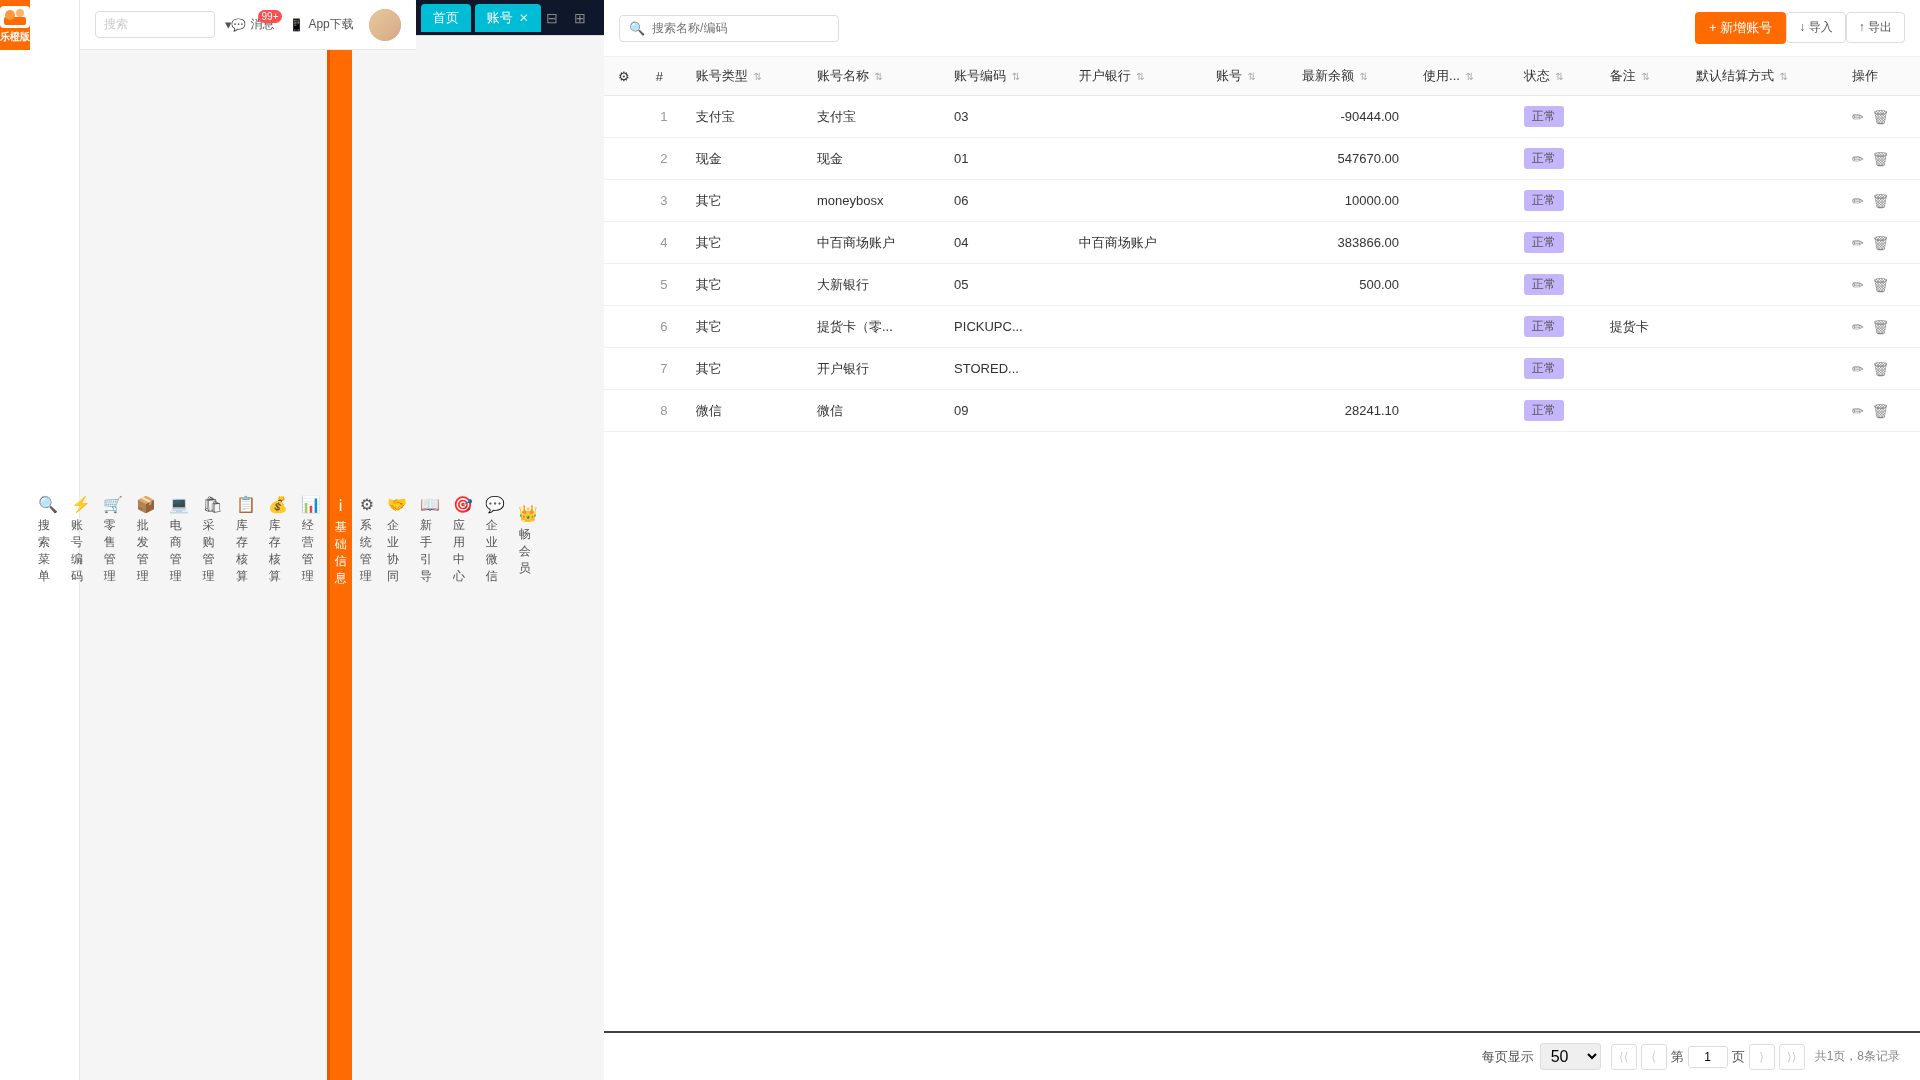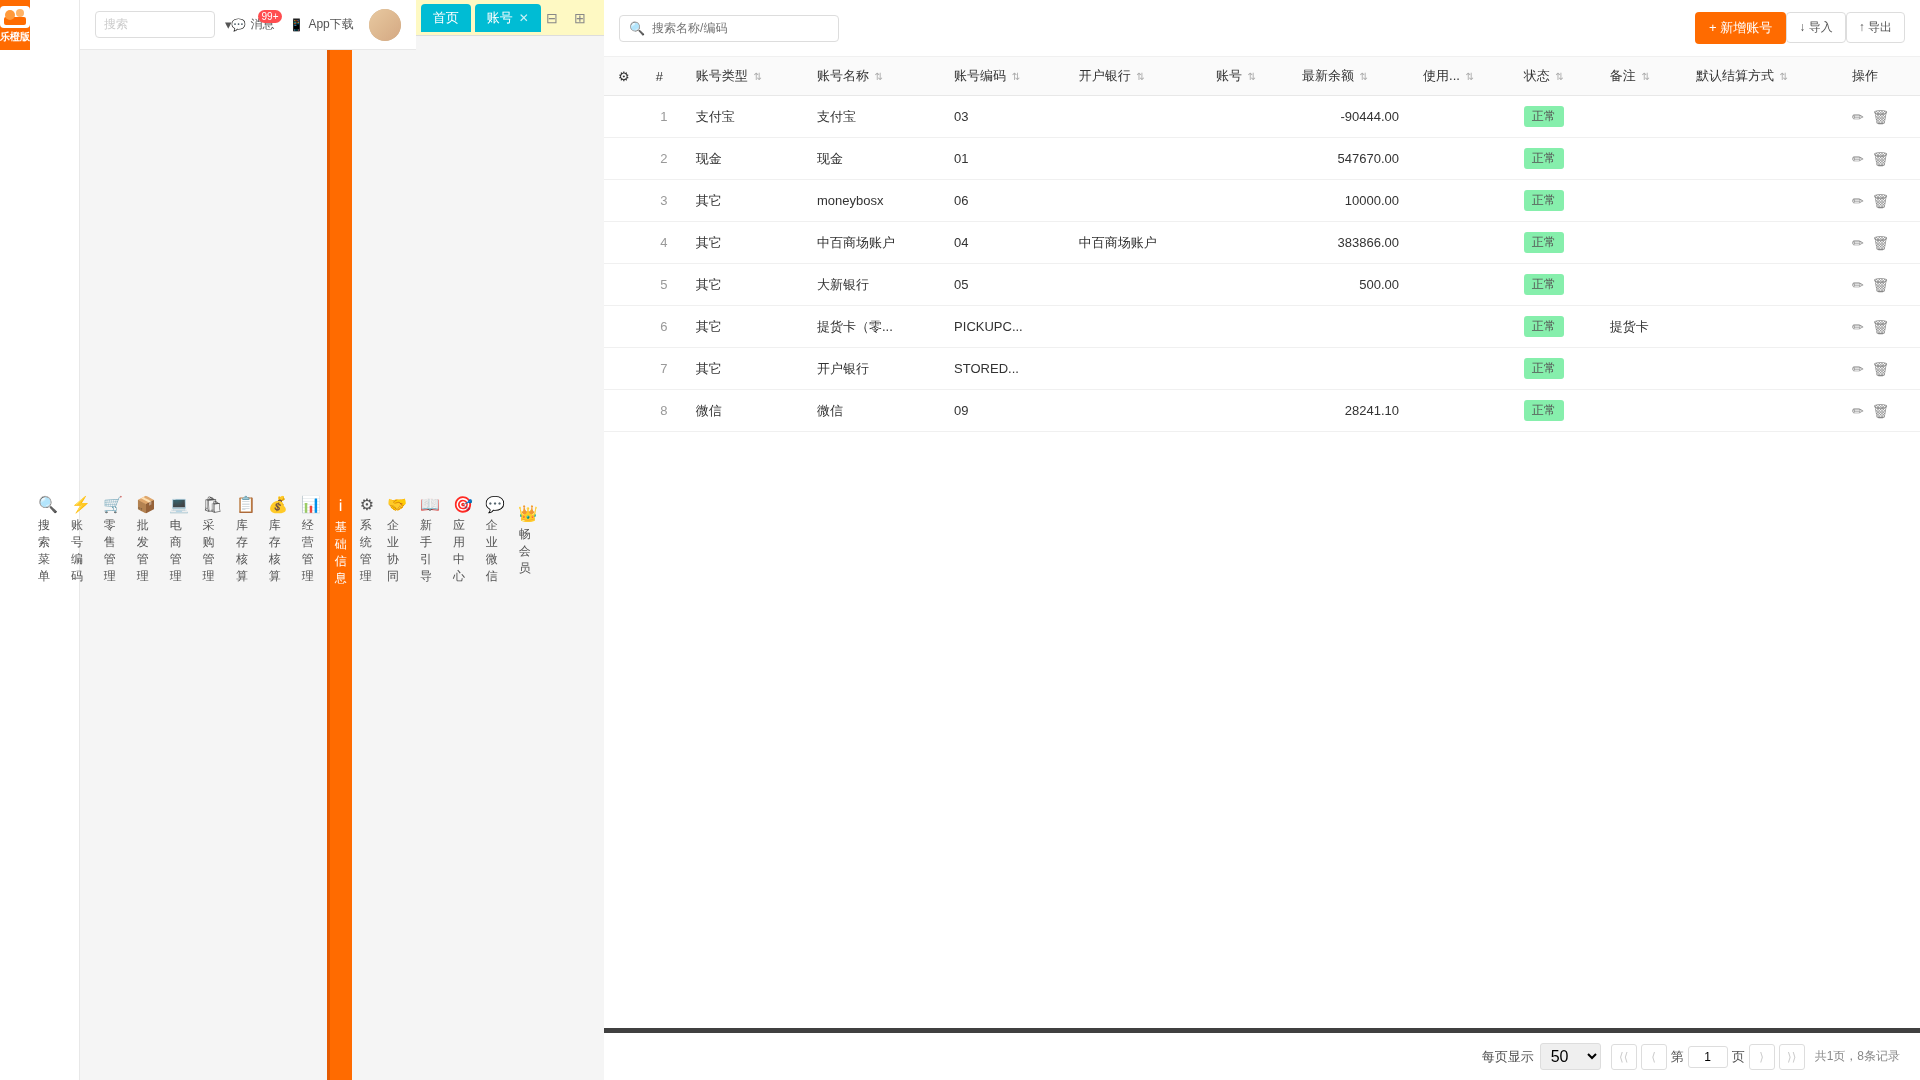"首页" .tabbar { background: #fef9c3 -> #0f172a }
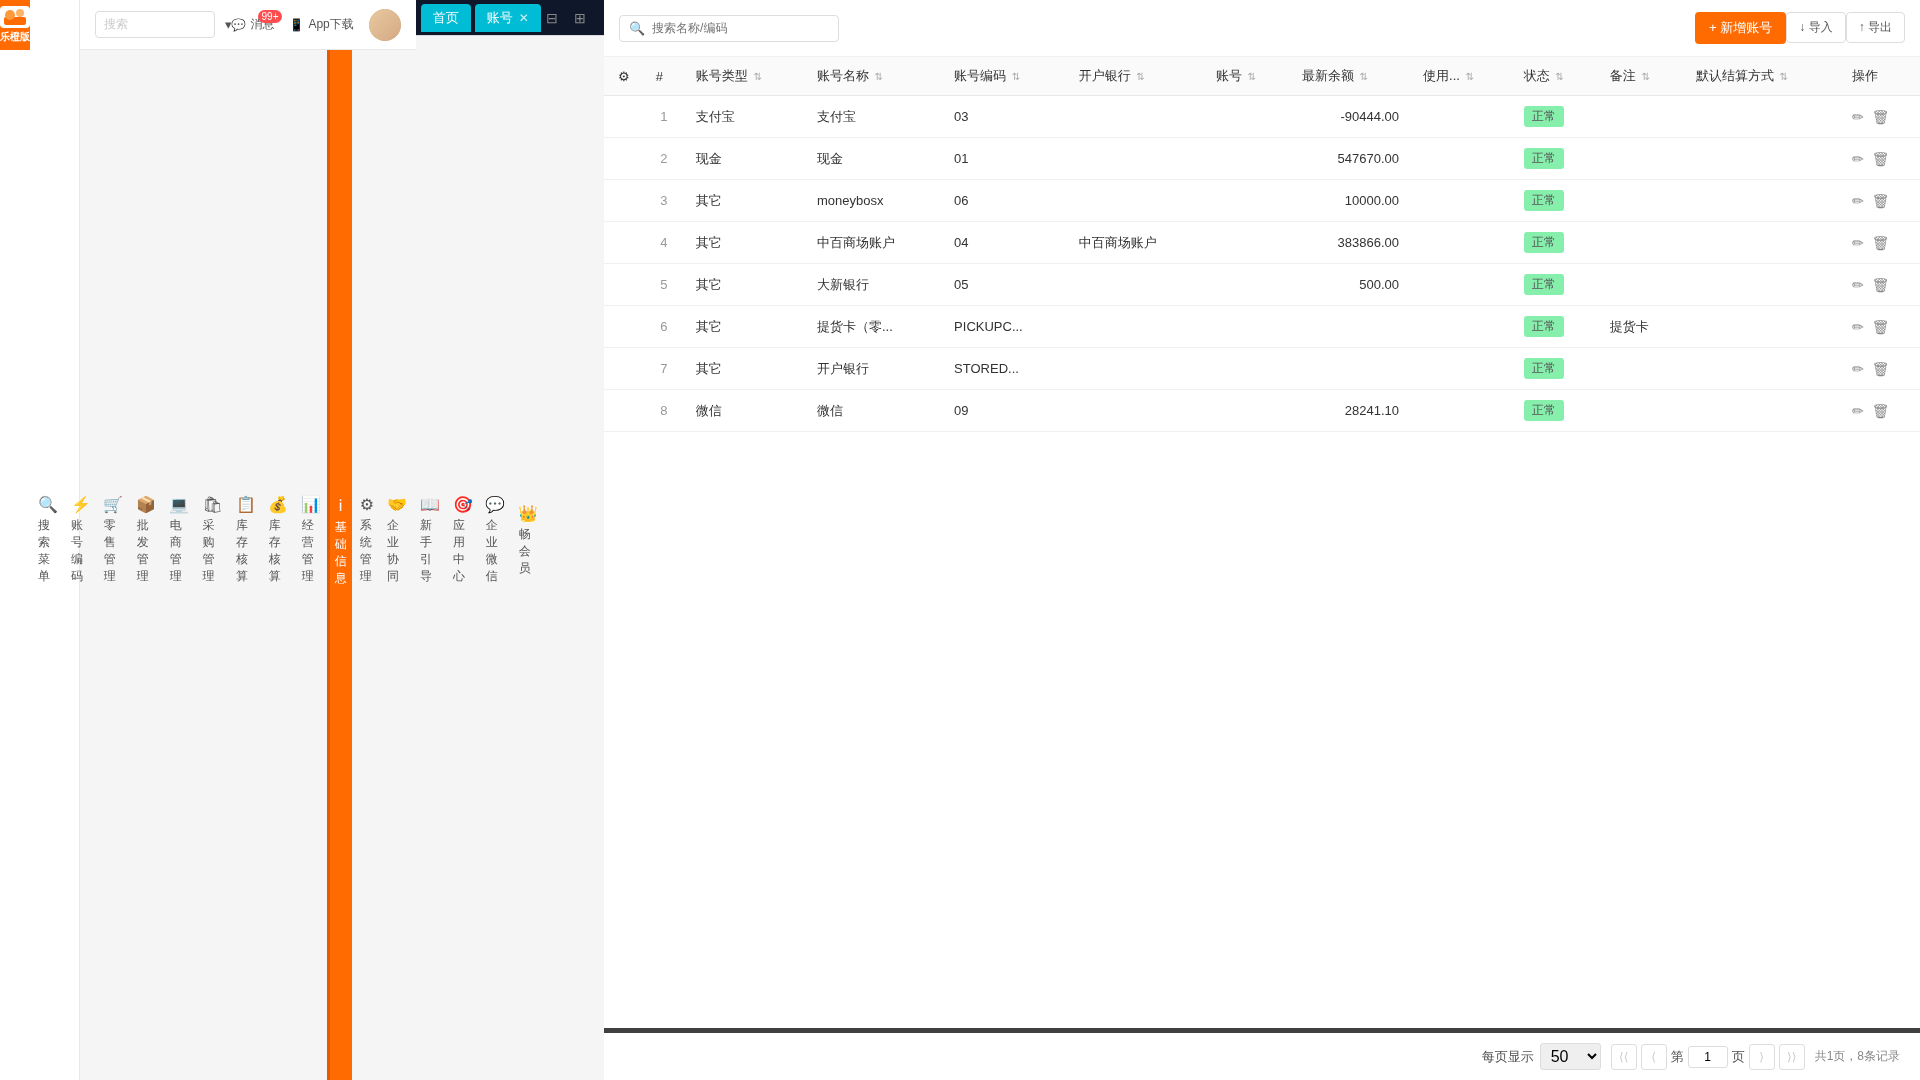"正常" .status-normal { background: #86efac -> #c4b5fd }
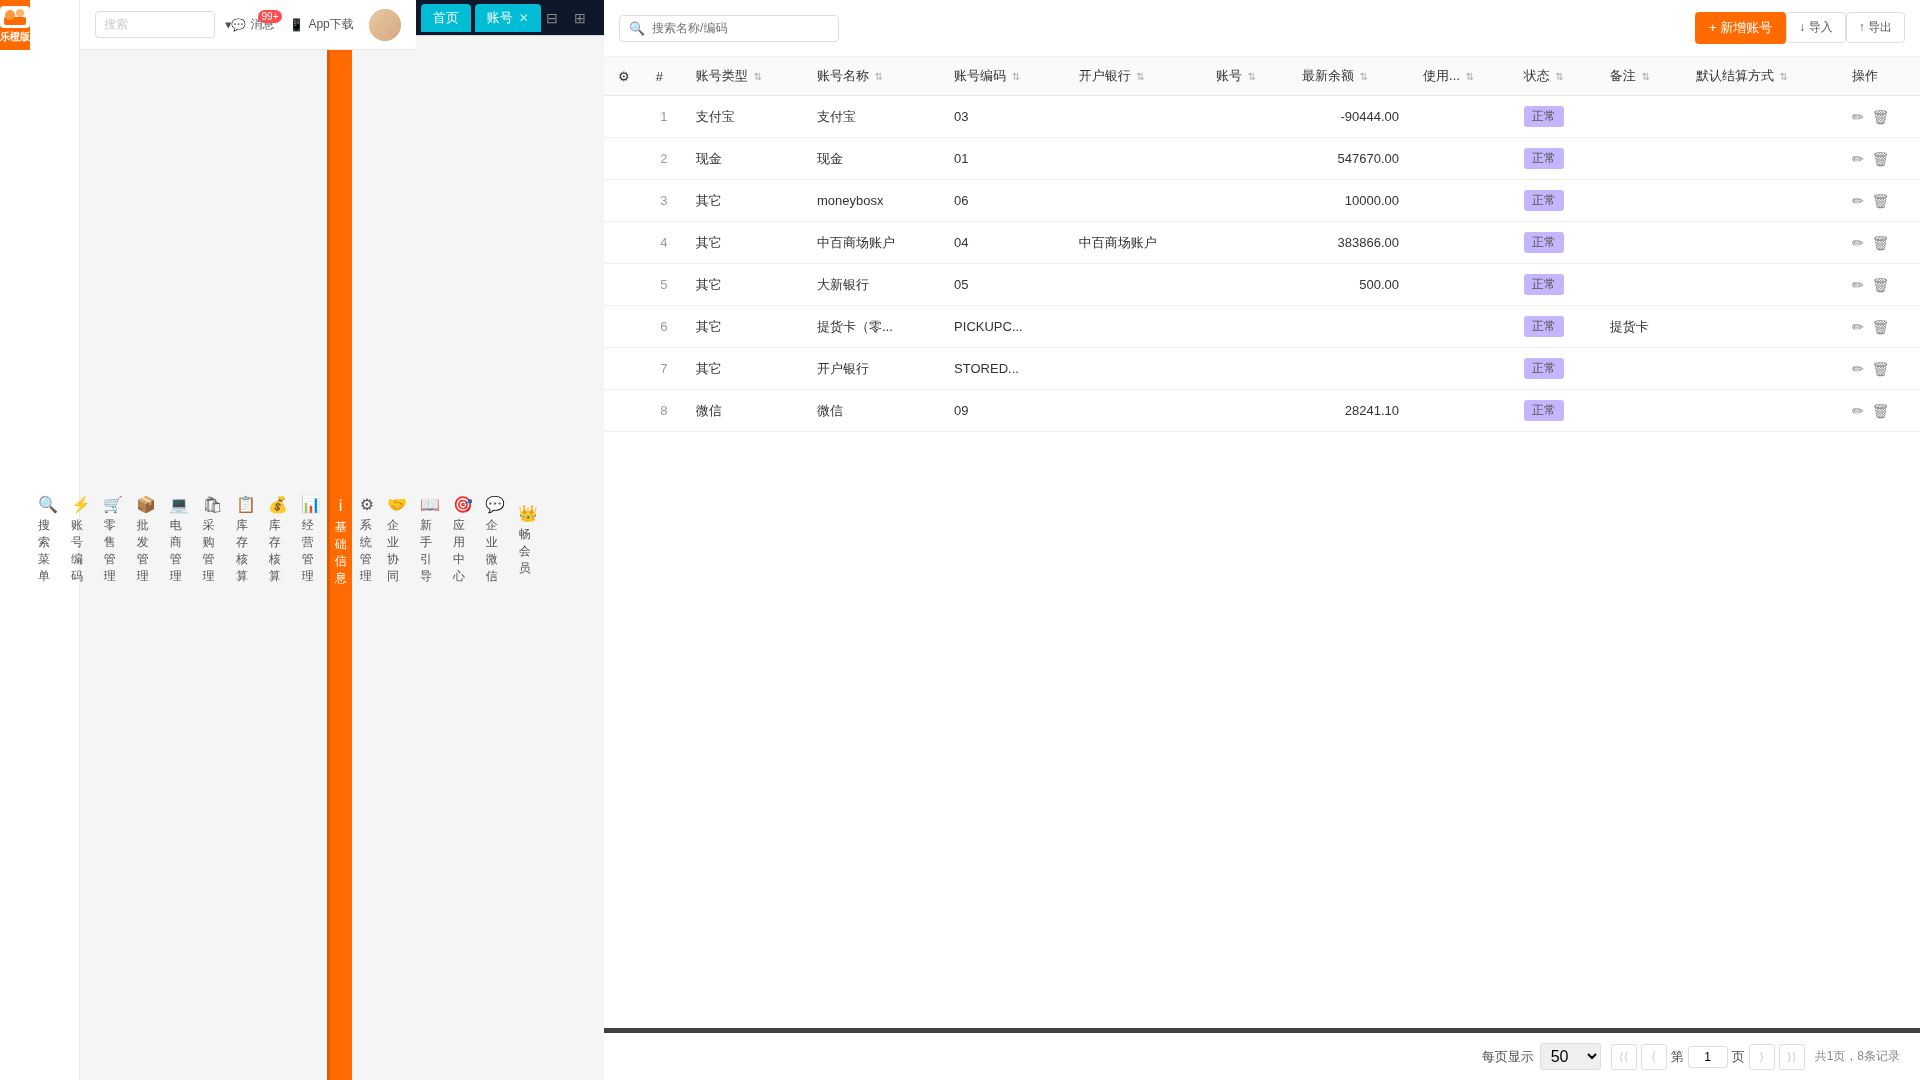"每页显示" .pagination { border-top: 5px solid #404040 -> 2px solid #404040 }
